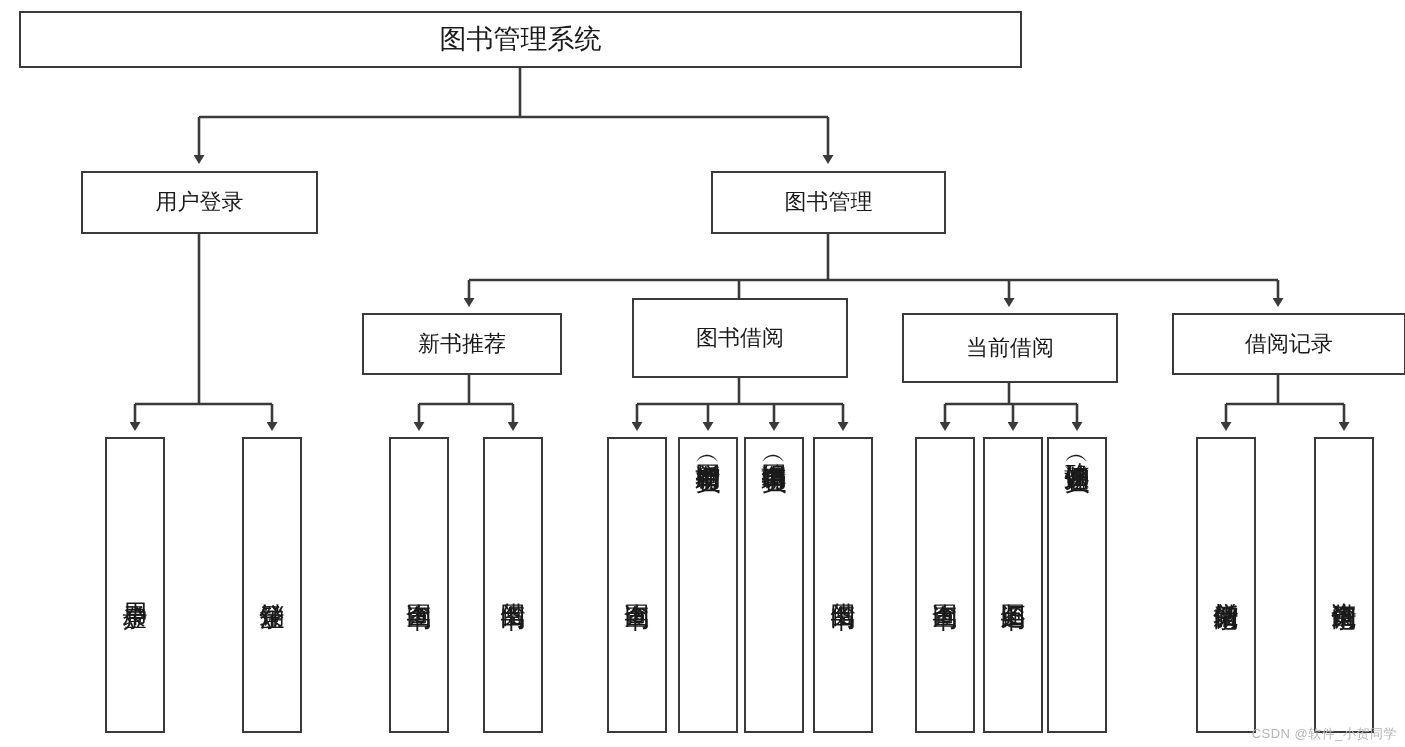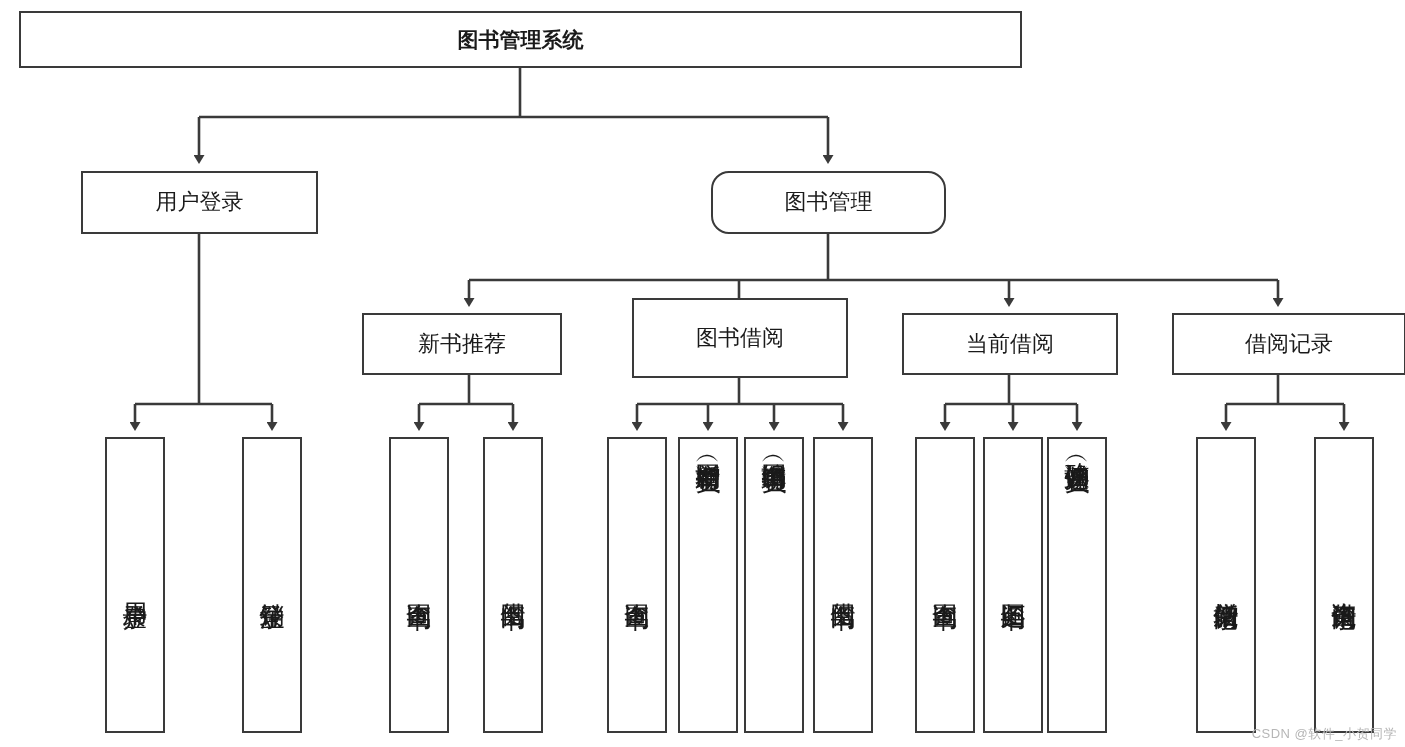"图书管理系统" .node-root .node-label { font-size: 21px -> 27px; font-weight: bold -> none }
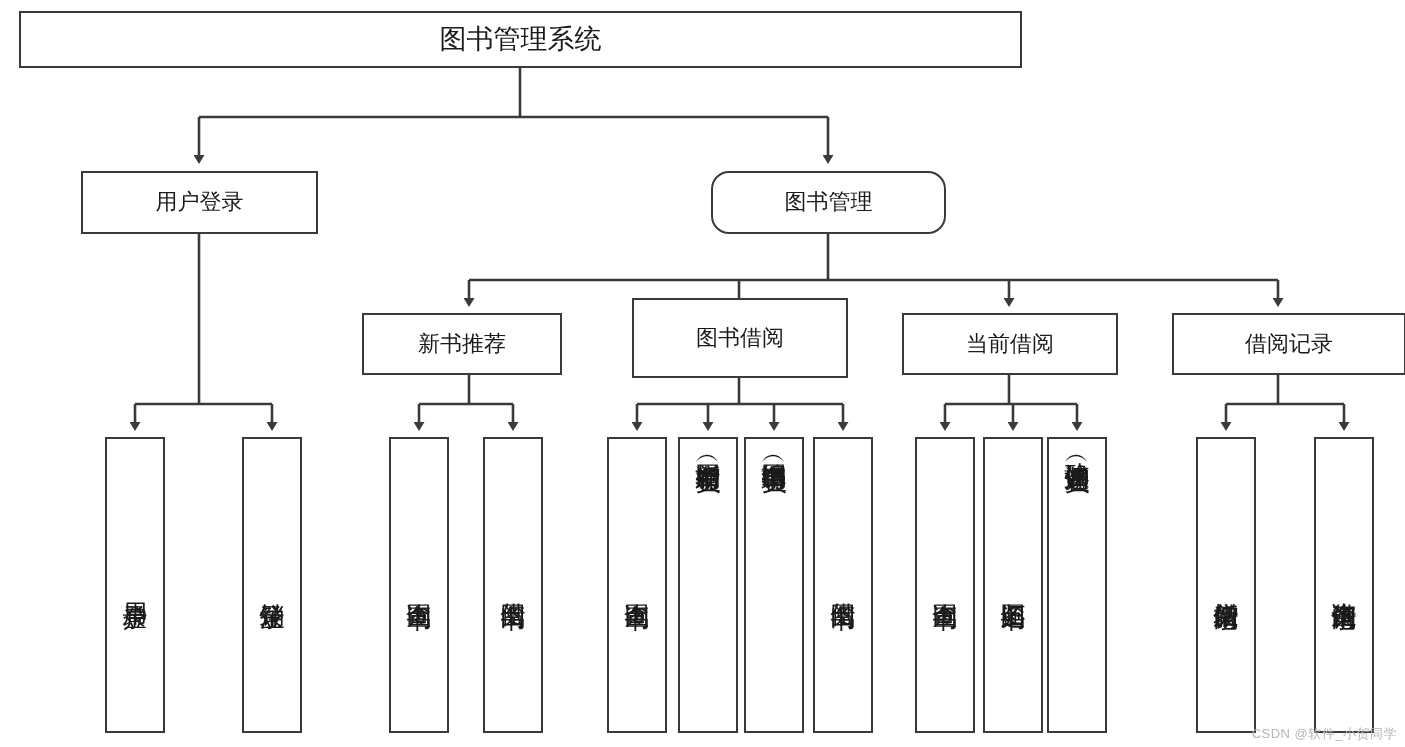"图书管理" div.node-box { border-radius: 18px -> none }
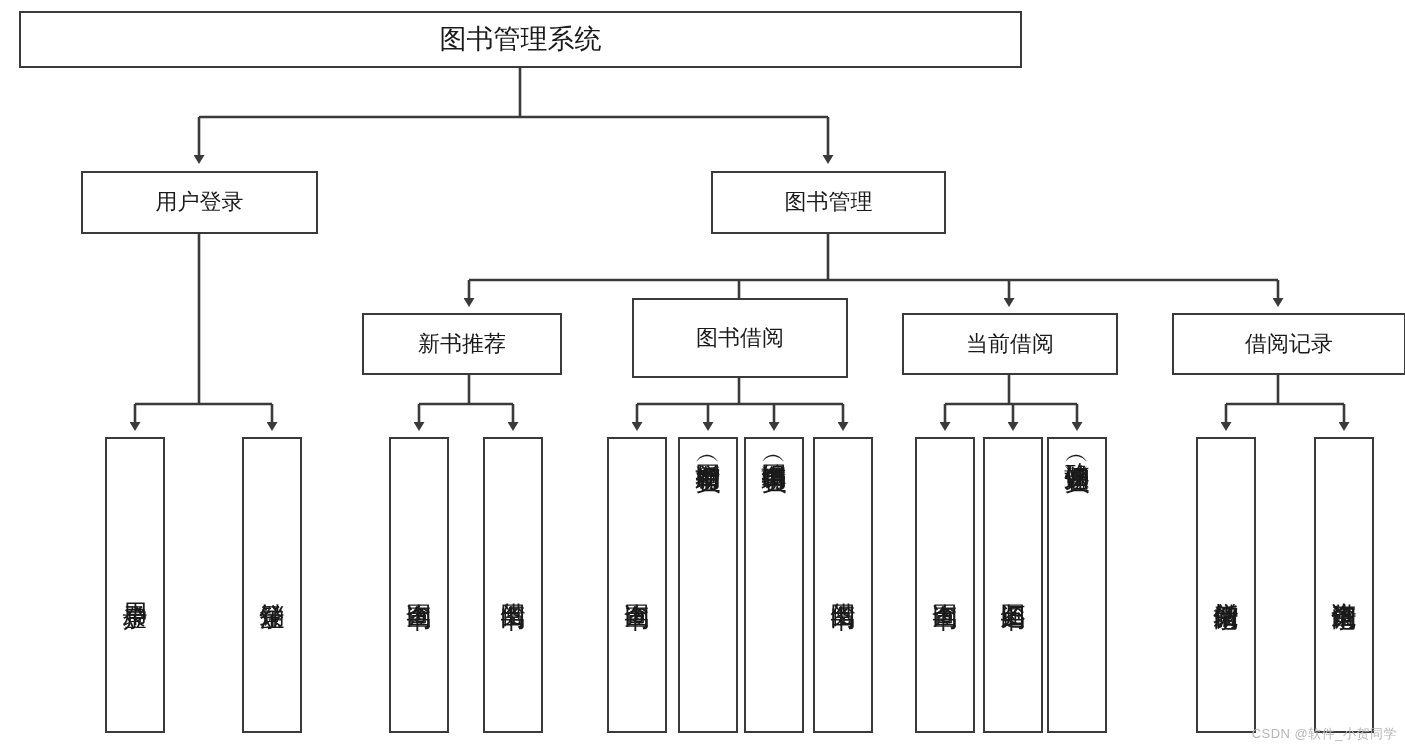"当前借阅" div.node-box { height: 62px -> 70px }
